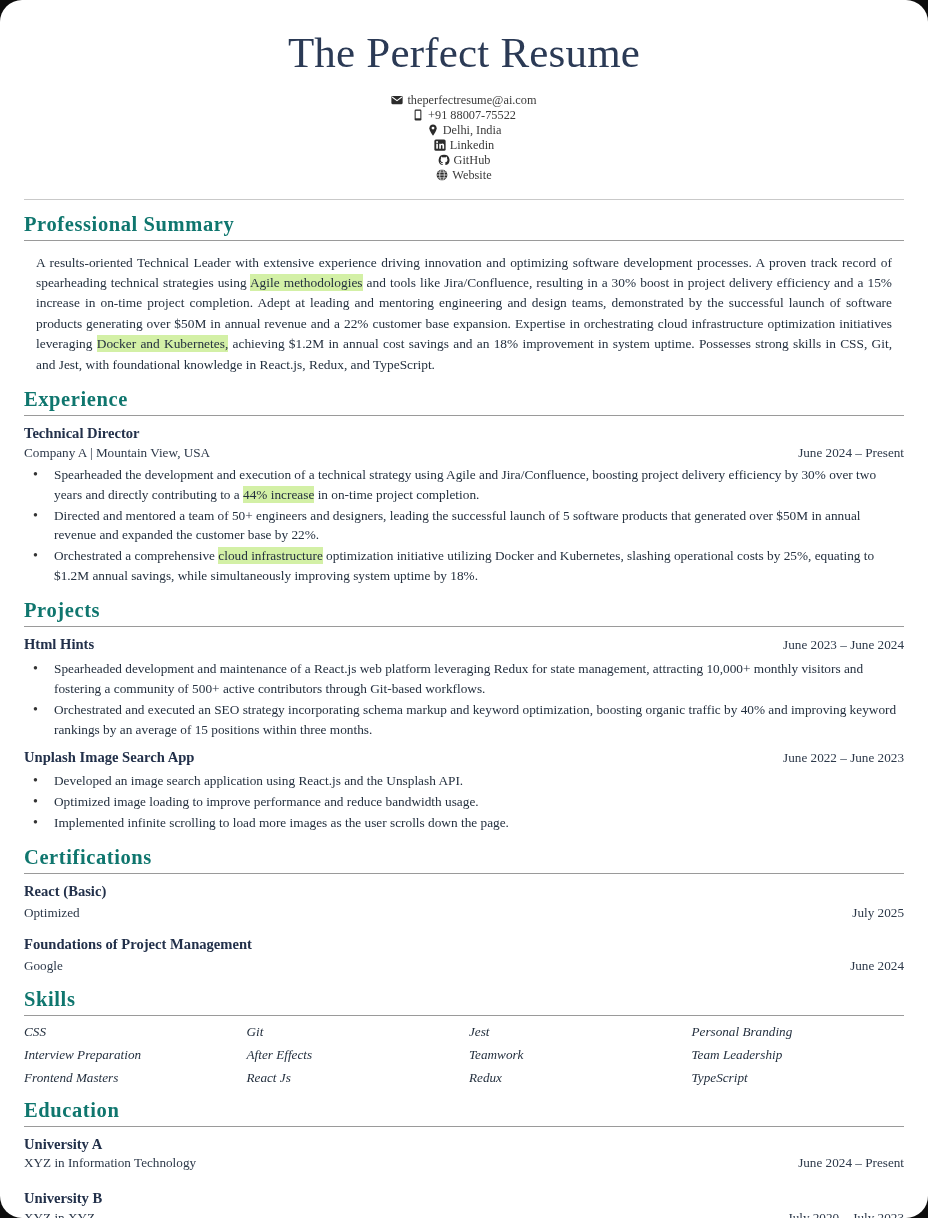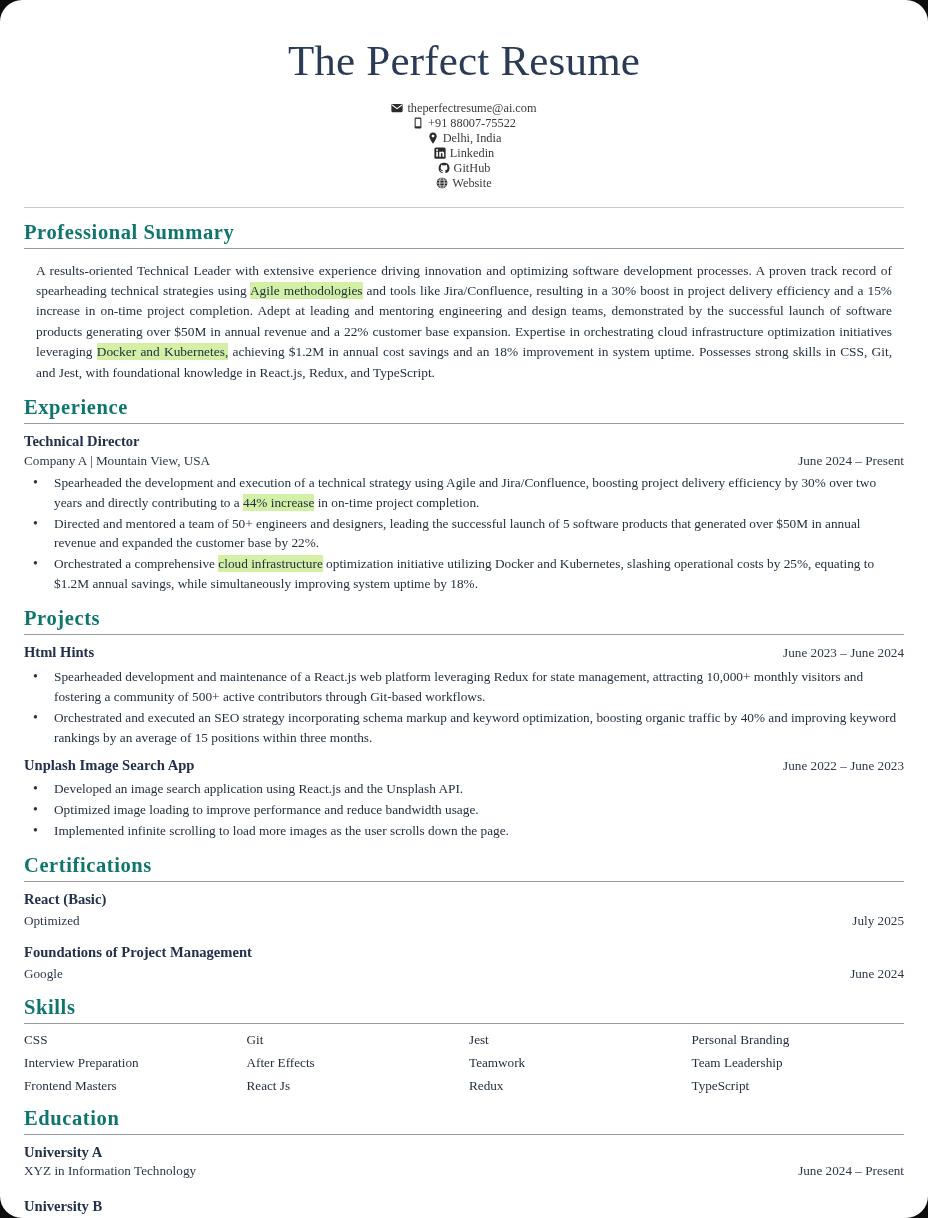"The Perfect Resume" .page { padding: 36px 24px 20px 24px -> 28px 24px 20px 24px }
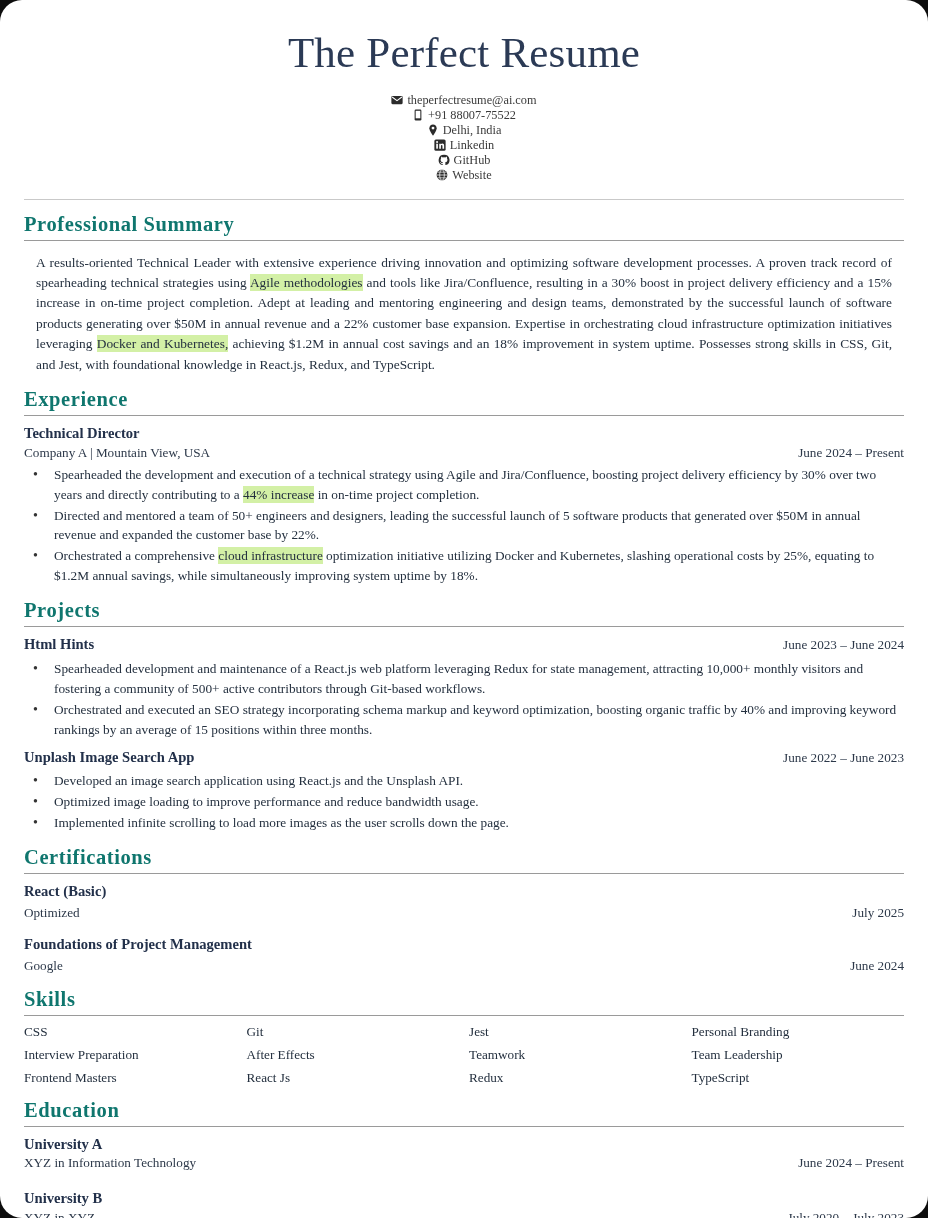"CSS" .skills-grid { font-style: none -> italic }
